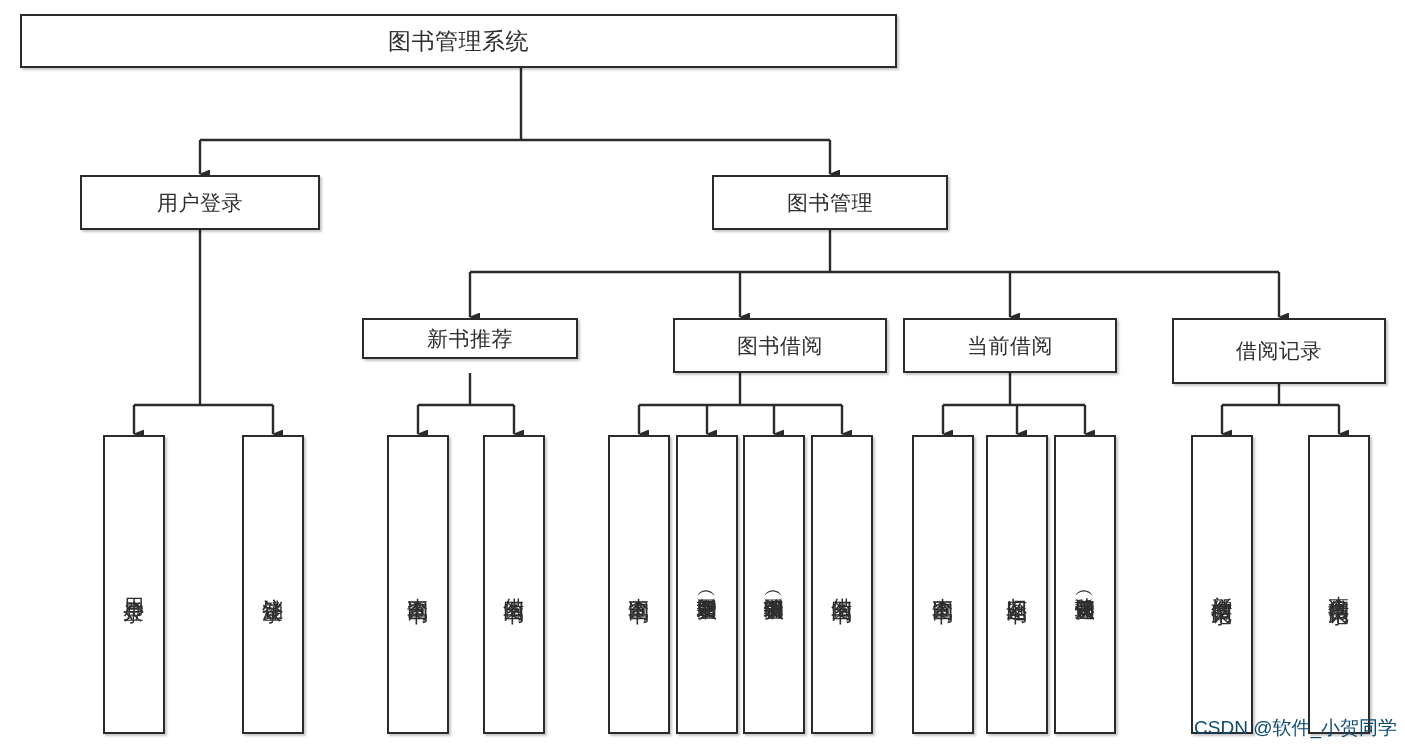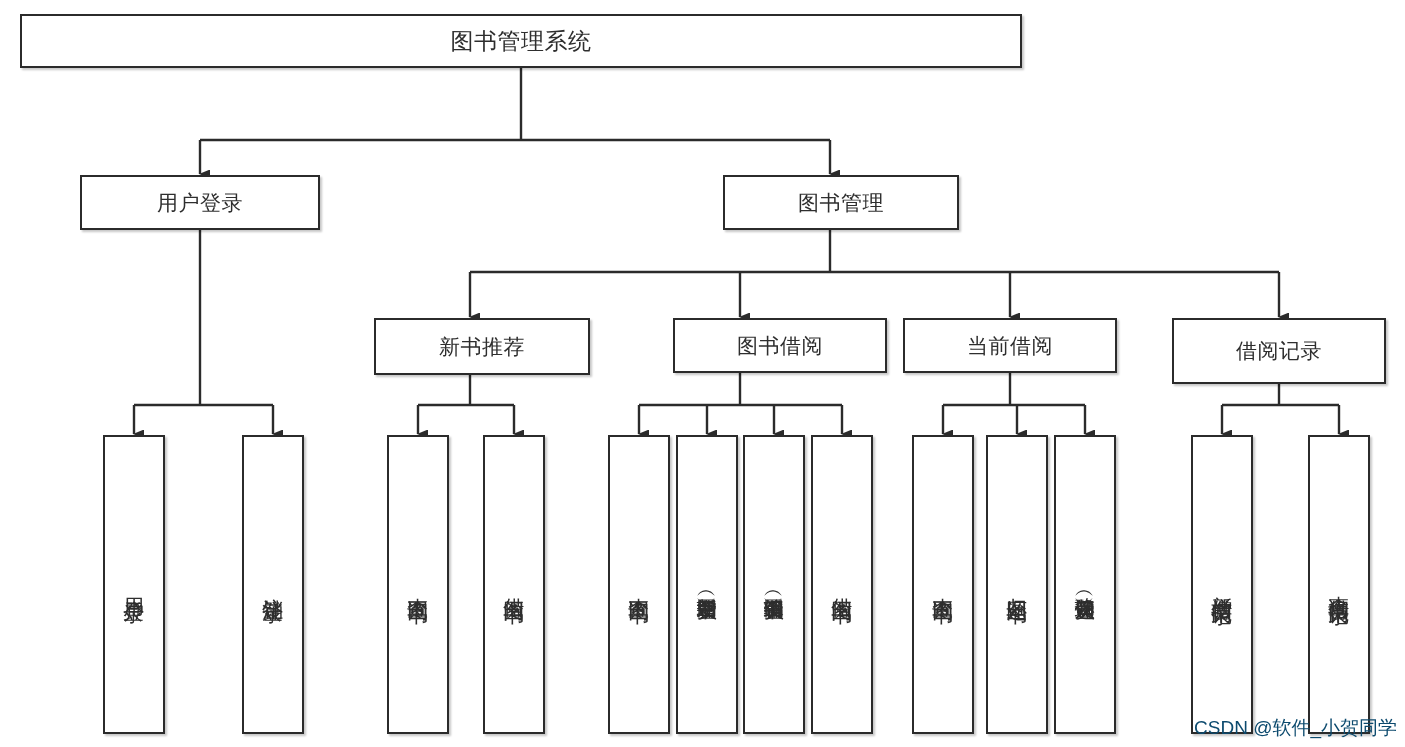"图书管理系统" div.node { width: 1002px -> 877px }
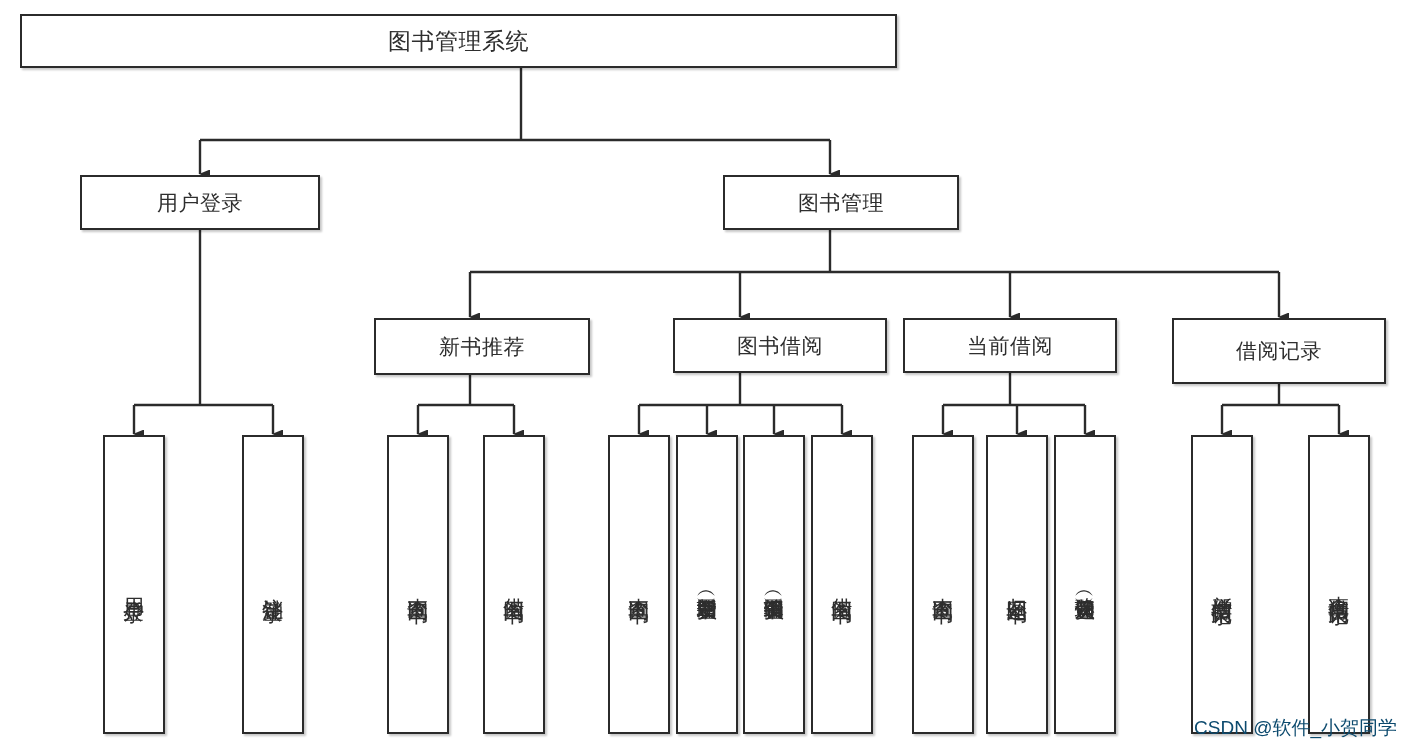"图书管理" div.node { margin-left: 11px -> none }
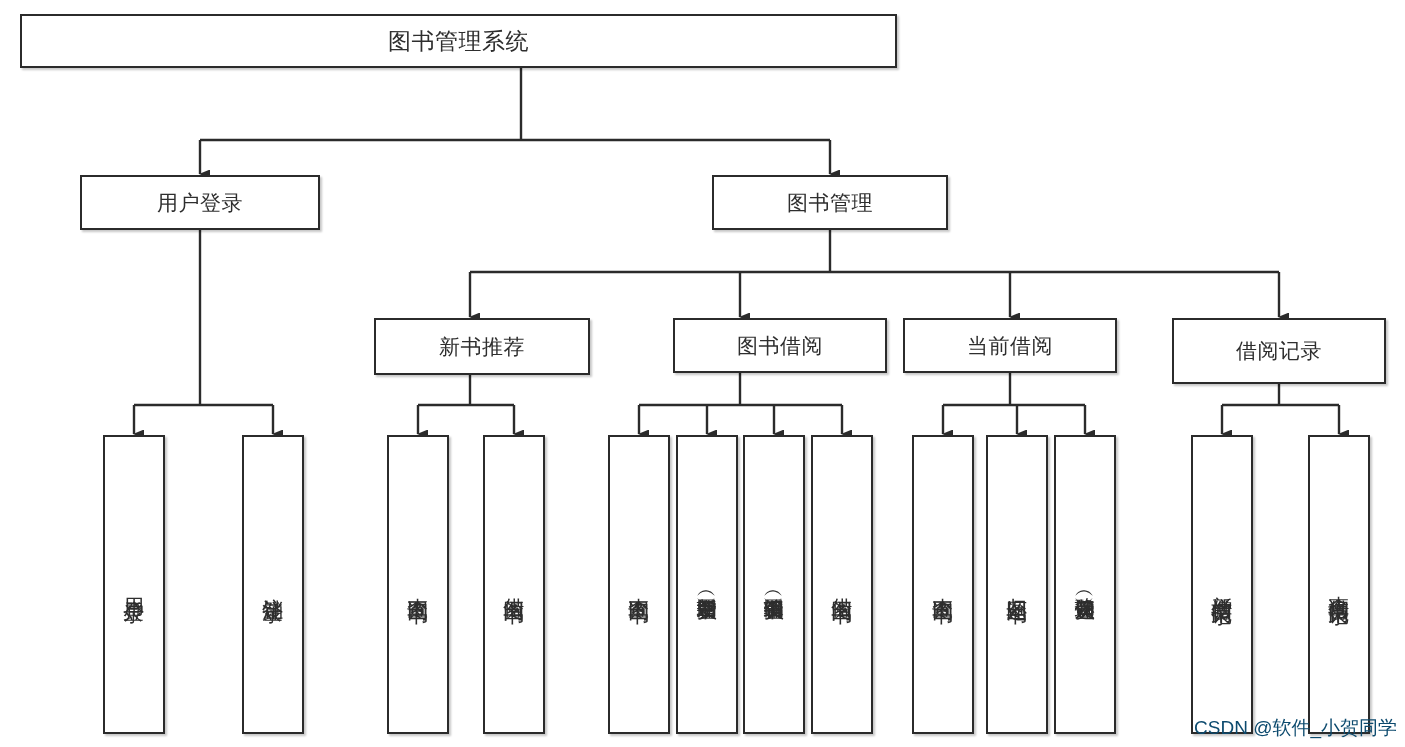"新书推荐" div.node { height: 57px -> 41px; left: 374px -> 362px }
